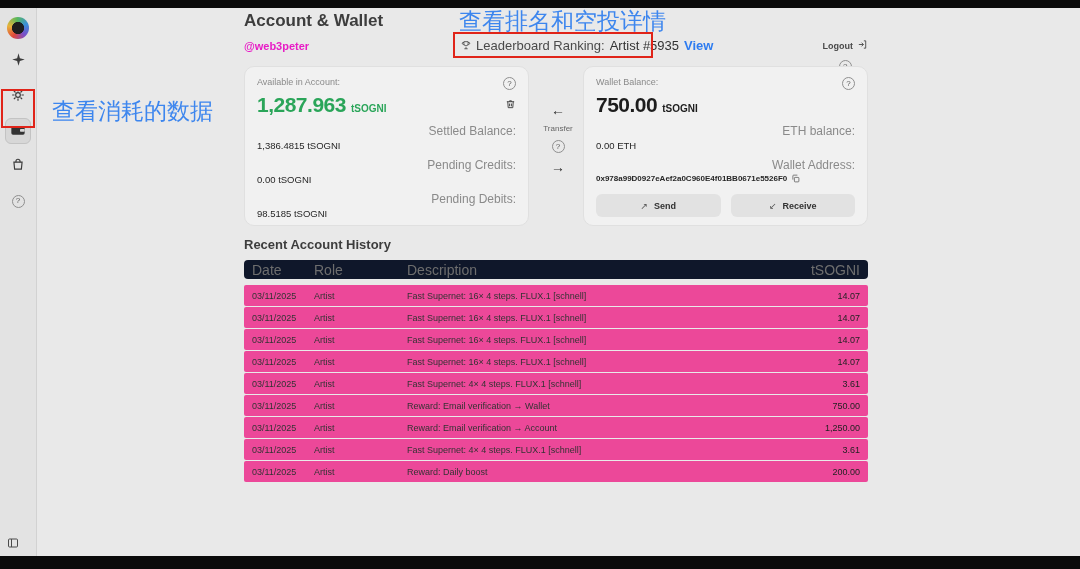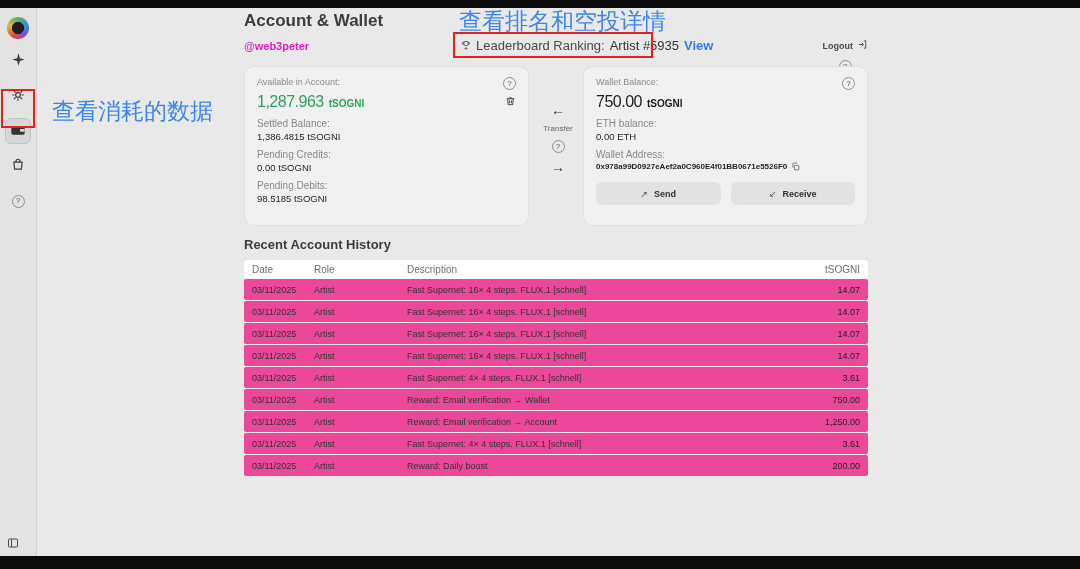"1,287.963" .balance-big { font-size: 16px -> 21px; font-weight: 400 -> 700 }
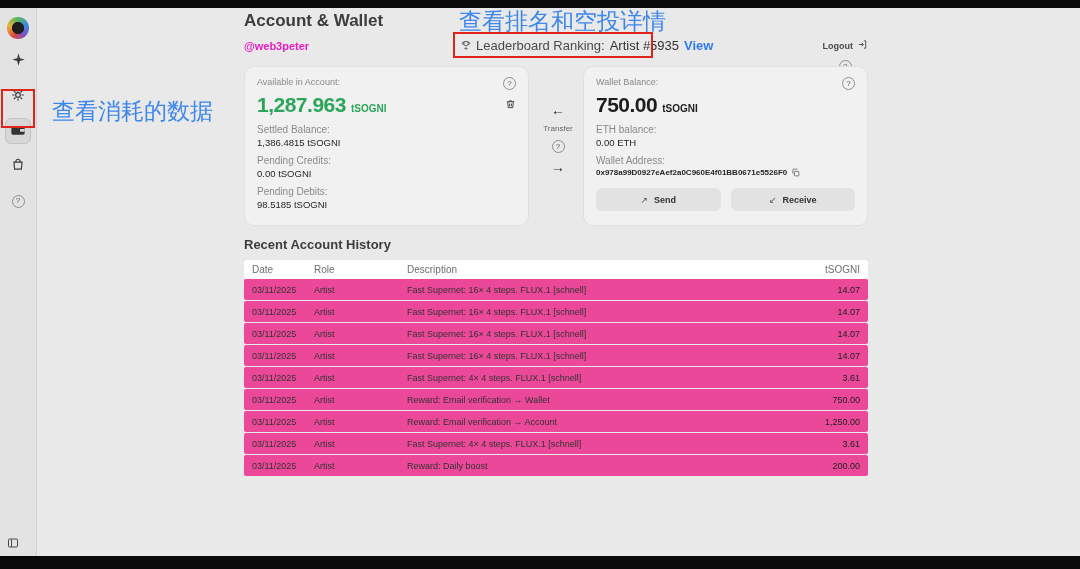"Settled Balance:" .kv .k { font-size: 10px -> 12px; text-align: none -> right }
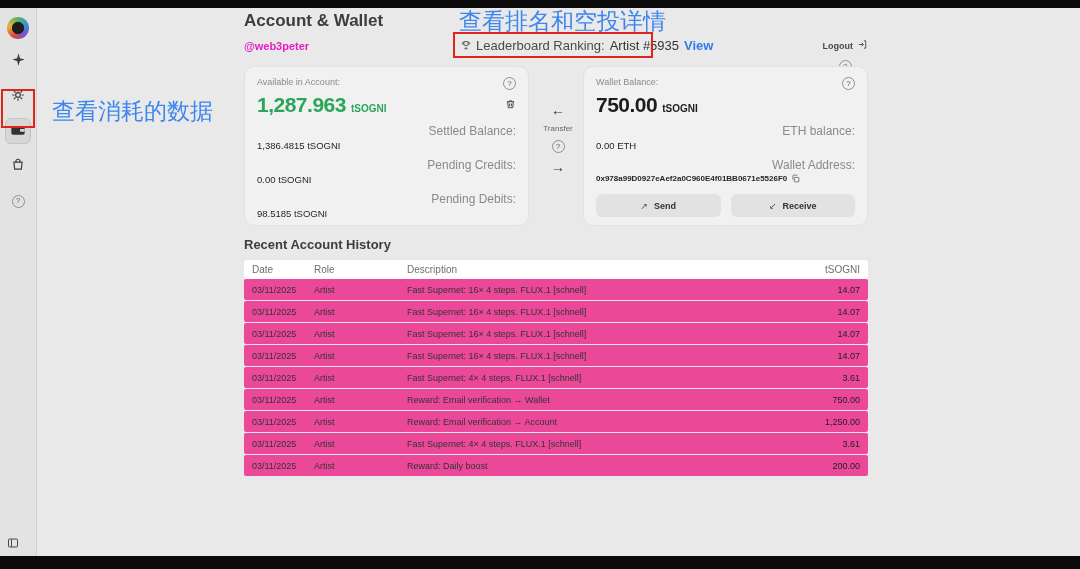"Date" .h-header { background: #ffffff -> #0f172a; font-size: 10px -> 14px; margin-bottom: none -> 6px }
